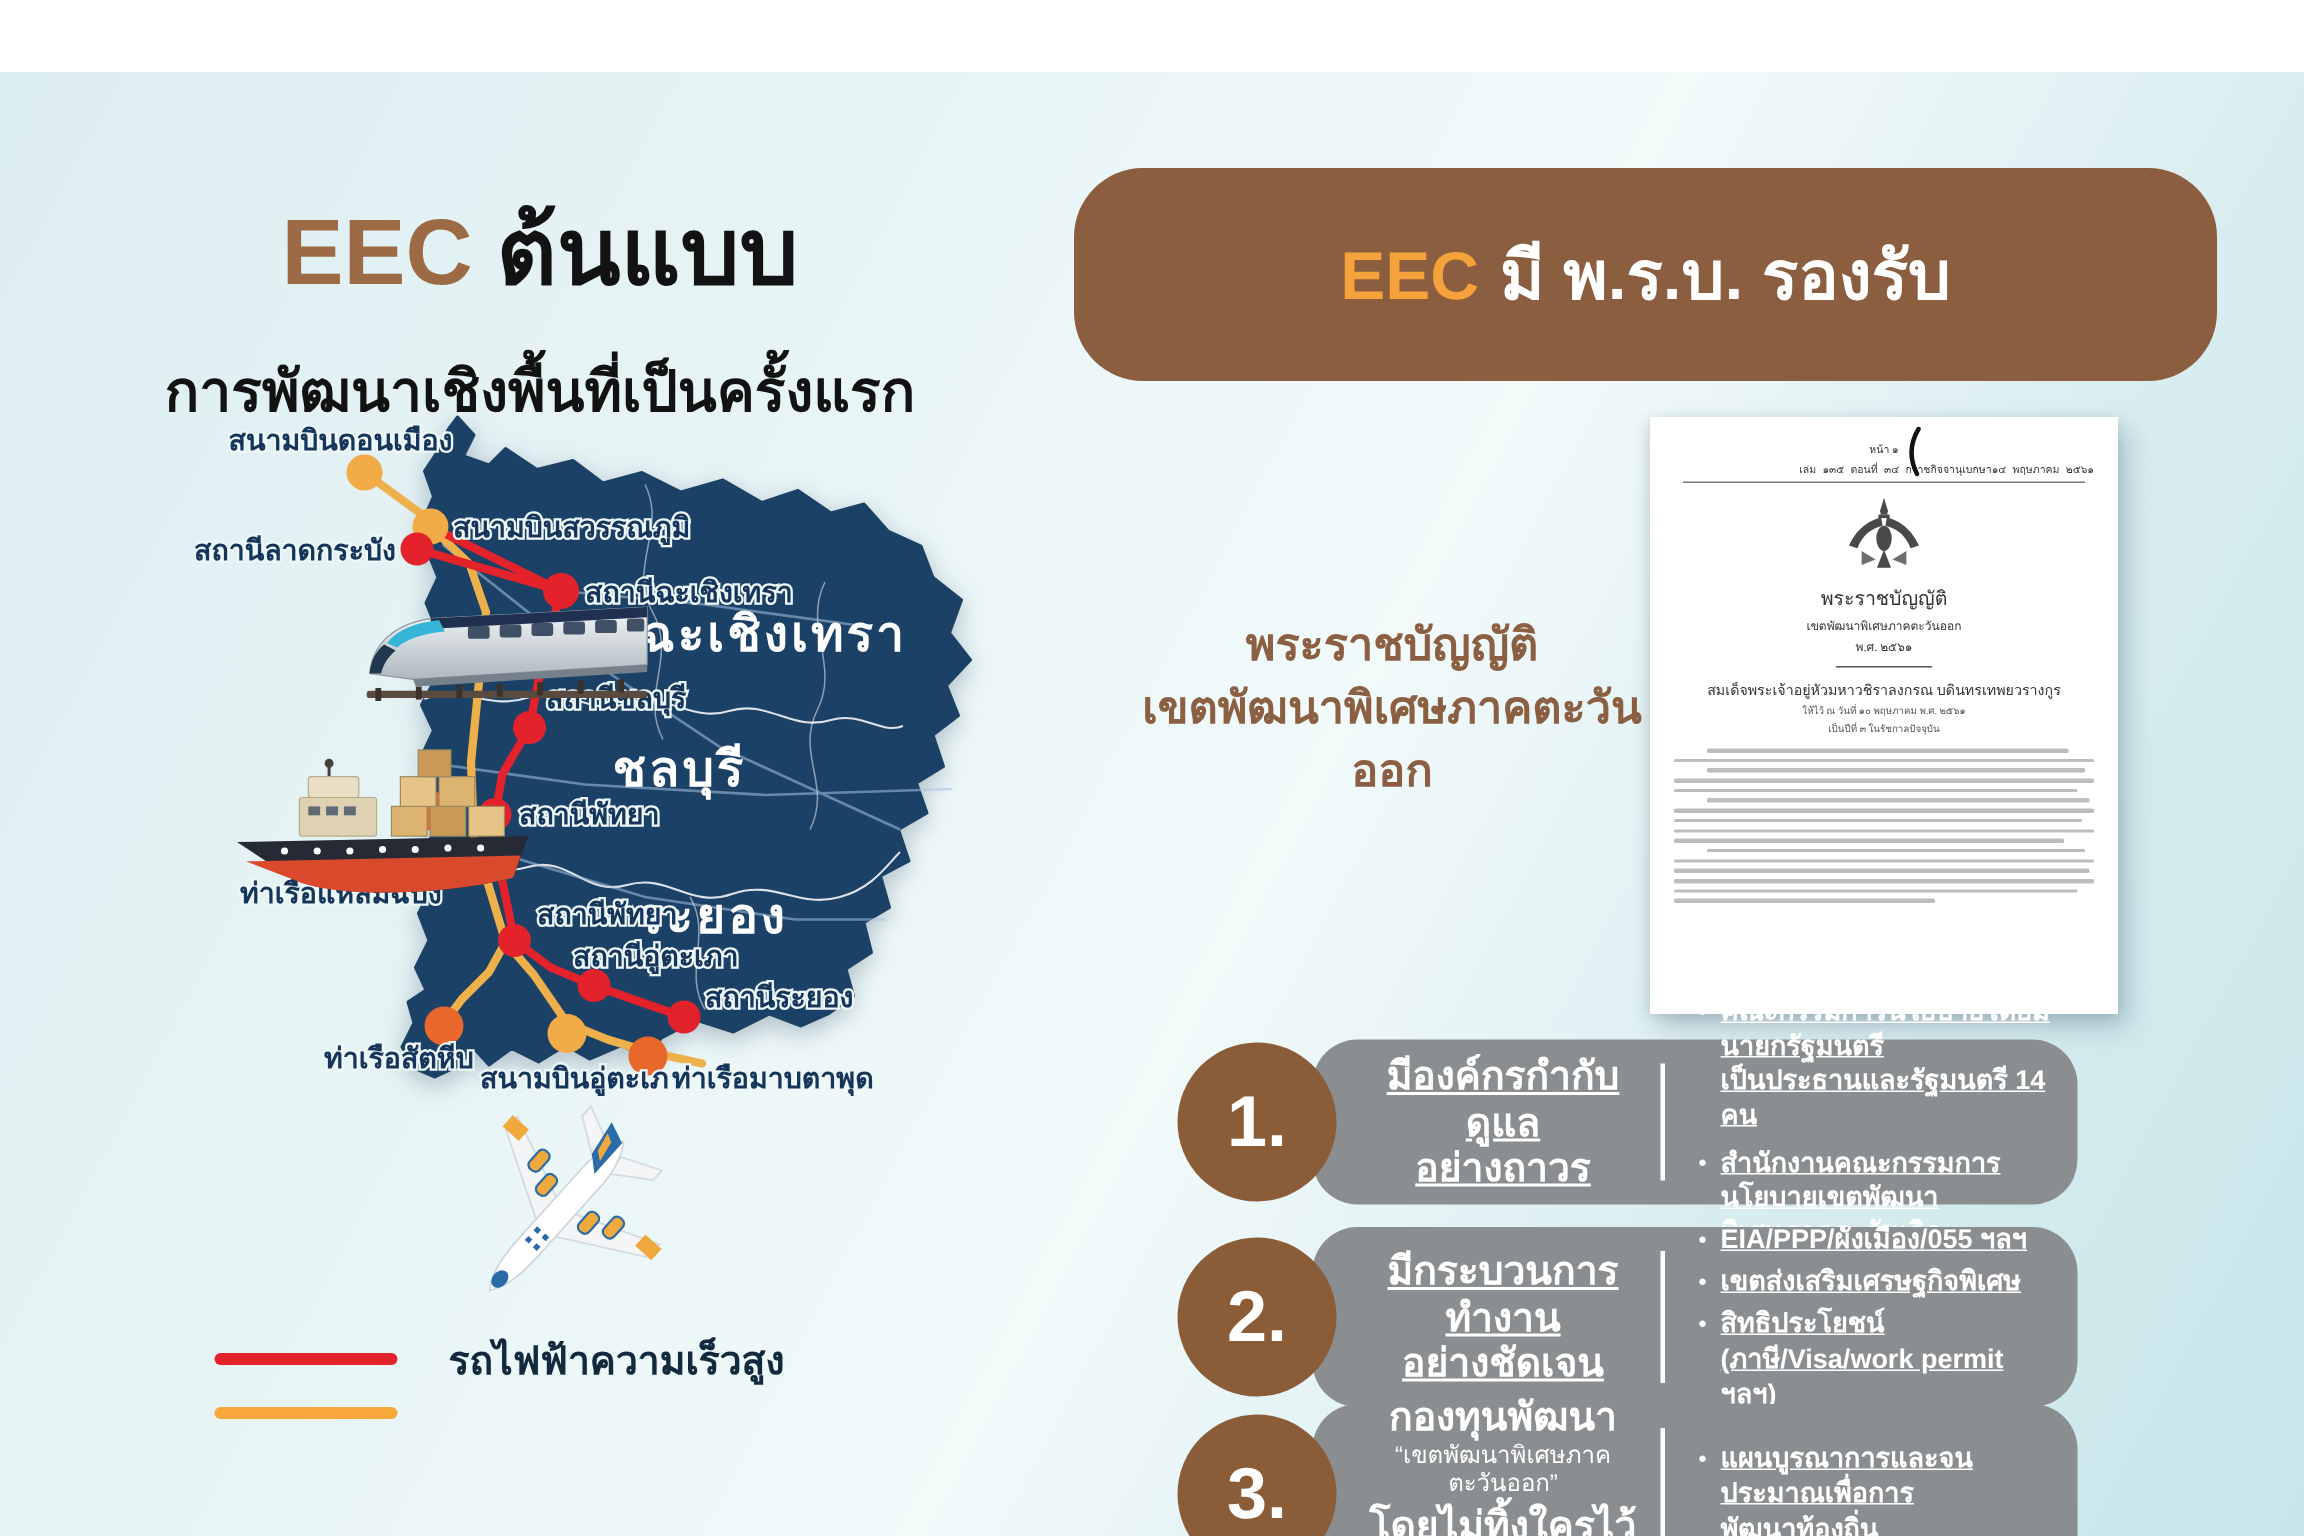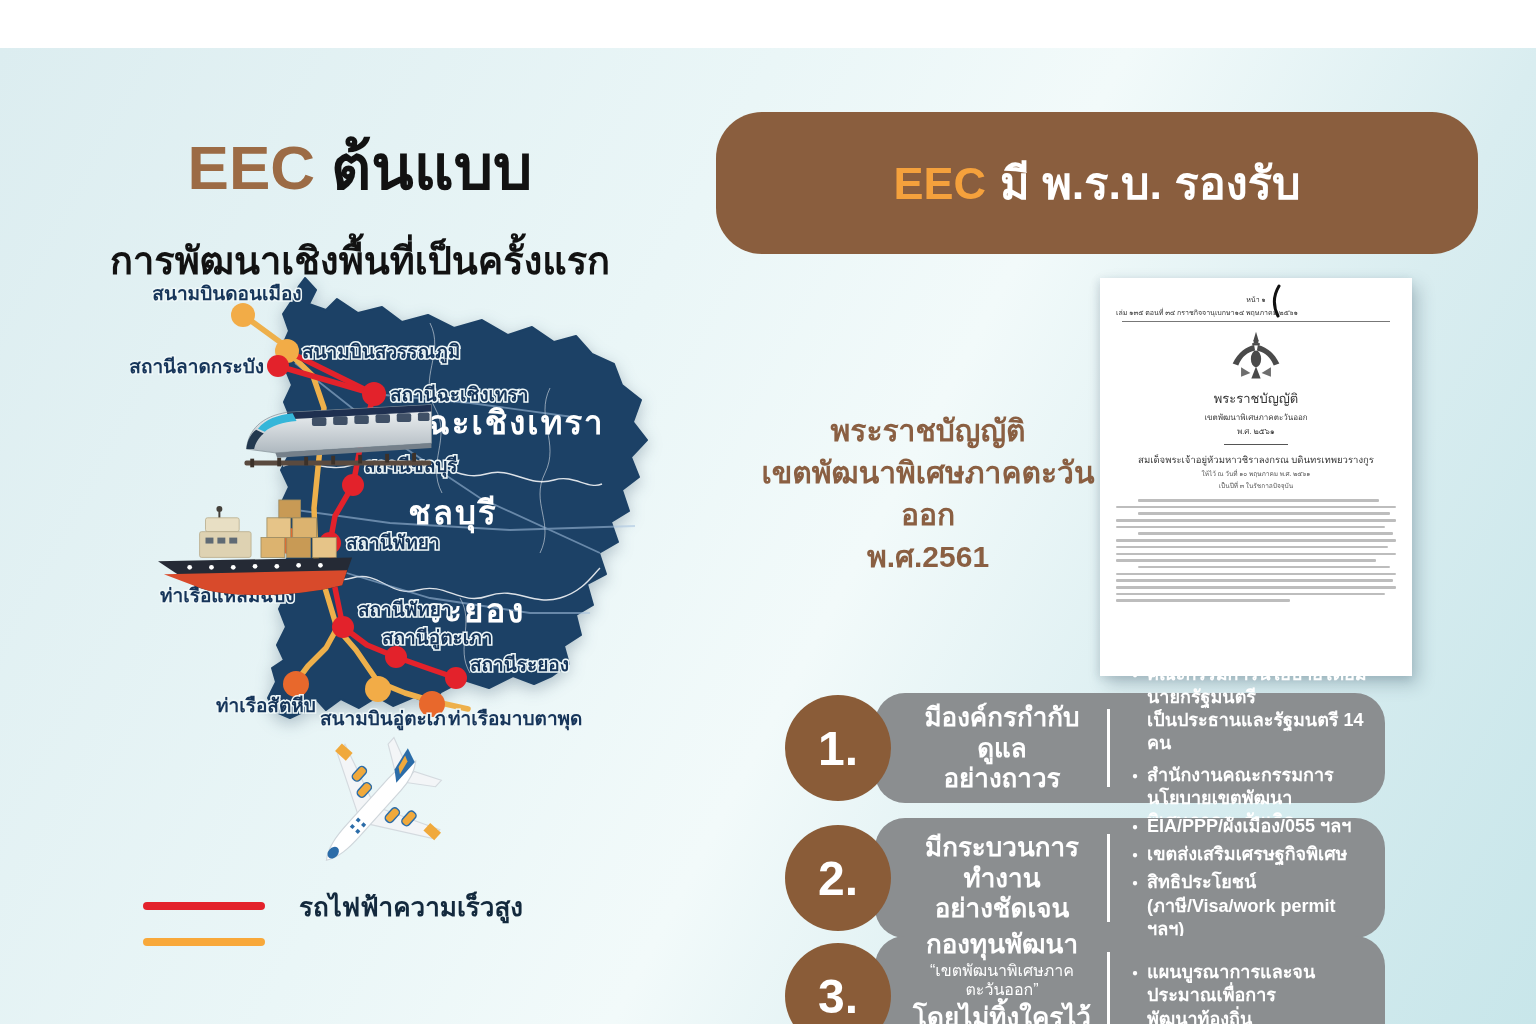"เล่ม ๑๓๕ ตอนที่ ๓๔ ก" .doc .issue { font-family: none -> Liberation Mono, monospace; justify-content: flex-start -> flex-end }
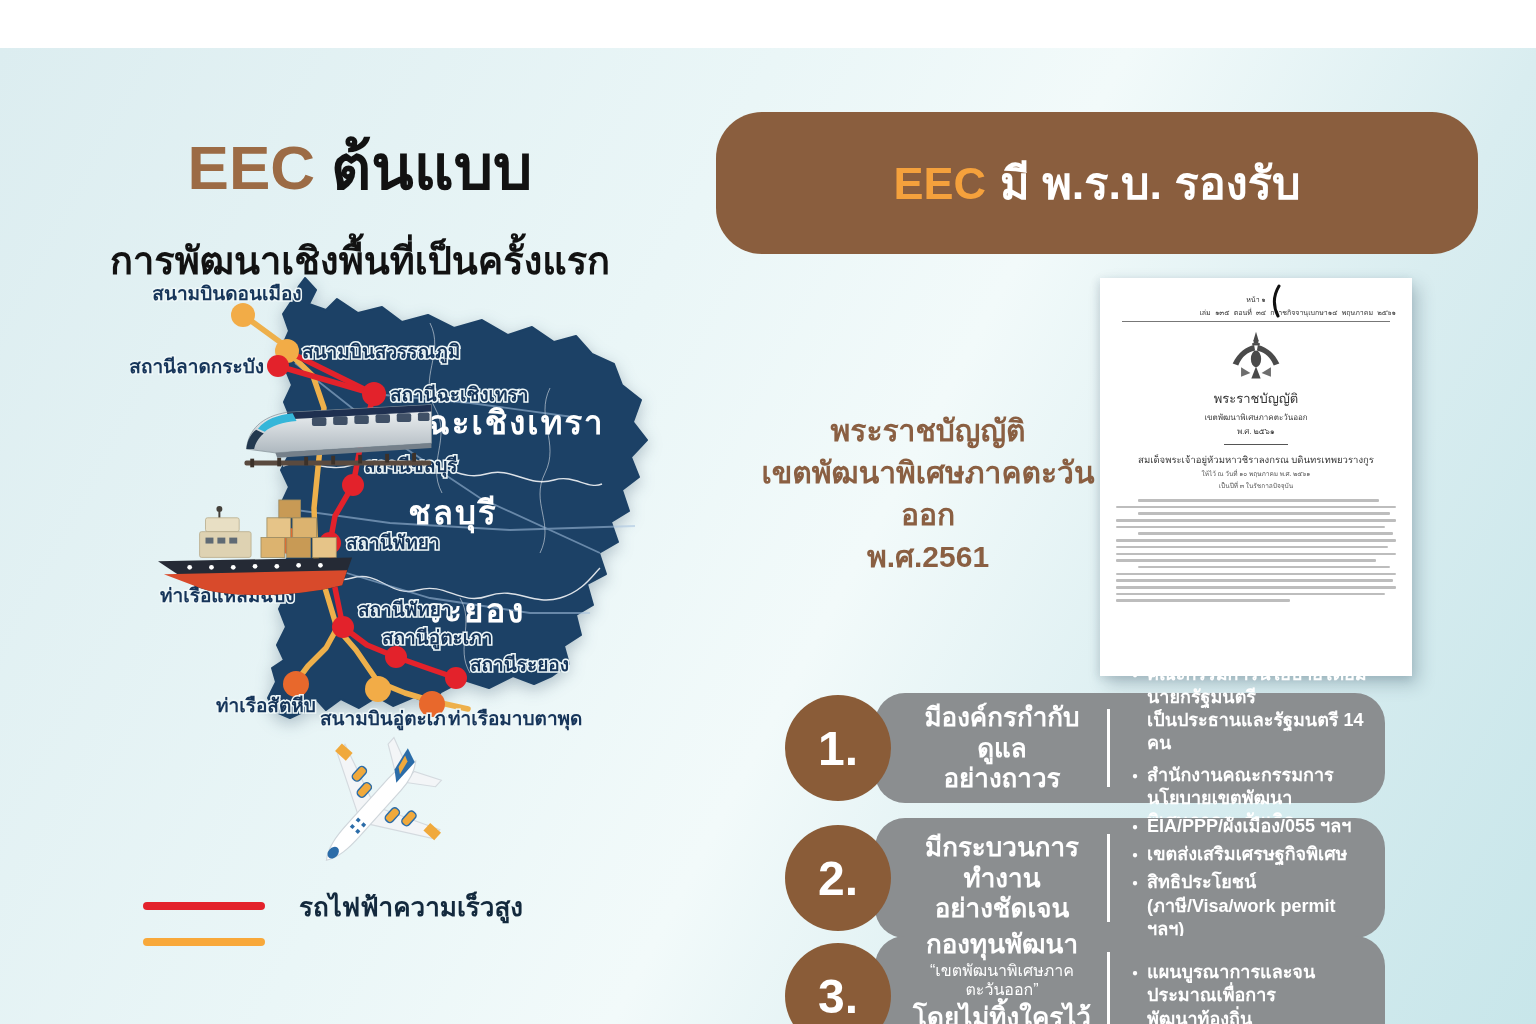"พ.ศ.2561" div { html: <div>พ.ศ.2561</div> -> none }
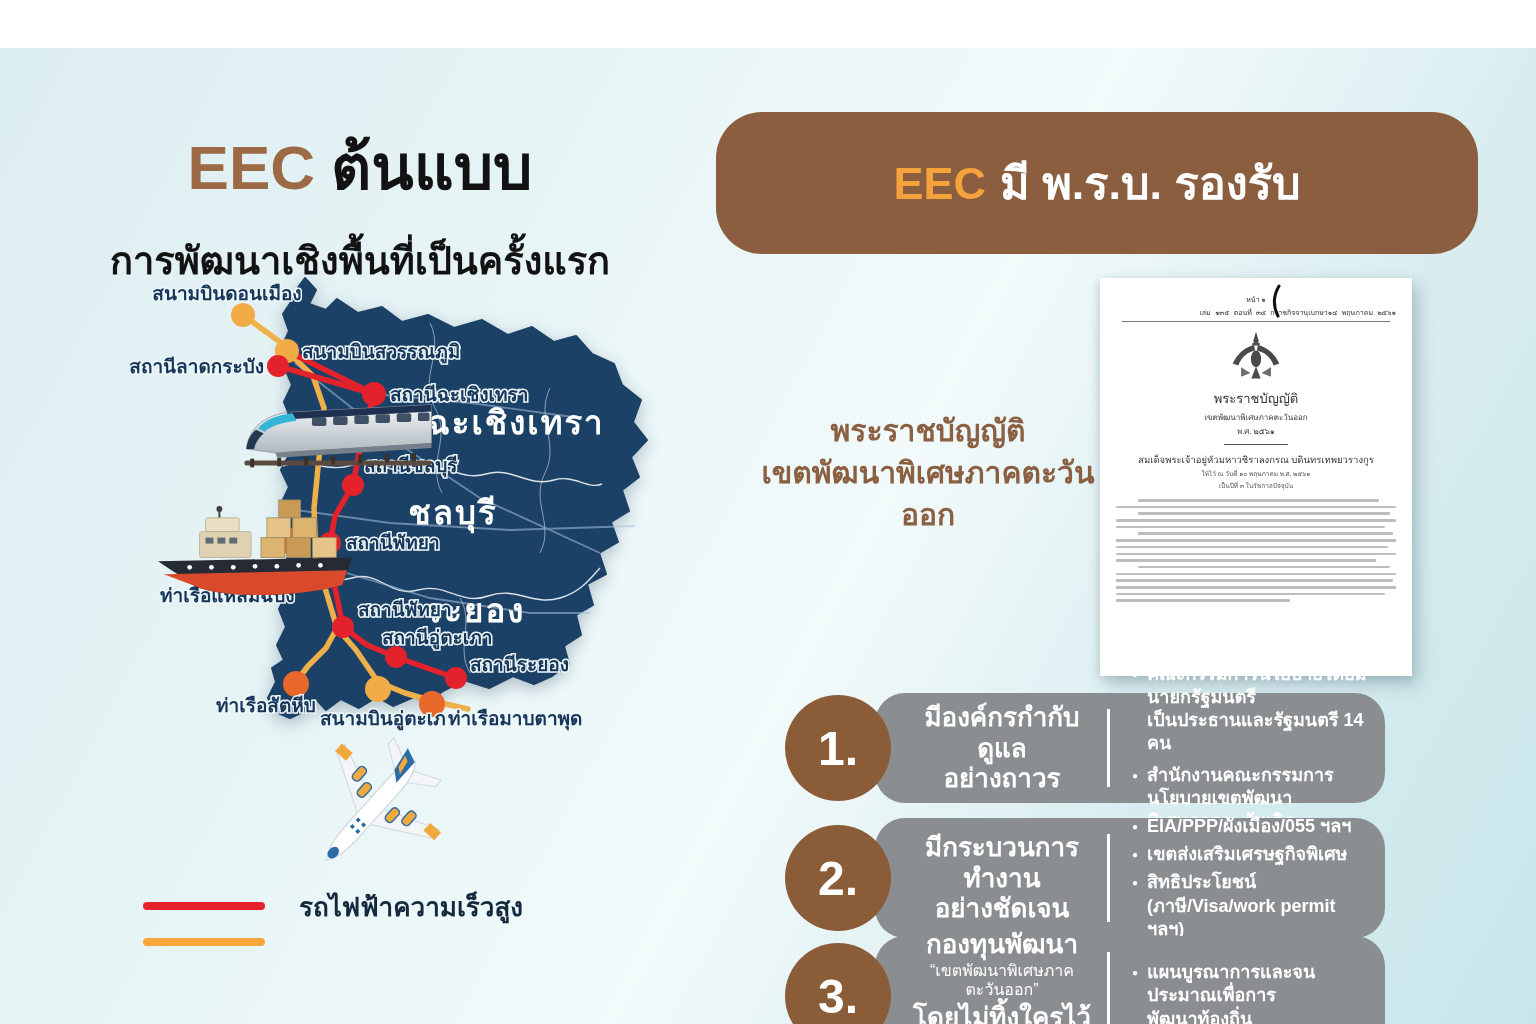"คณะกรรมการนโยบายโดยมีนายกรัฐมนตรี" .prelines { text-decoration: none -> underline }
